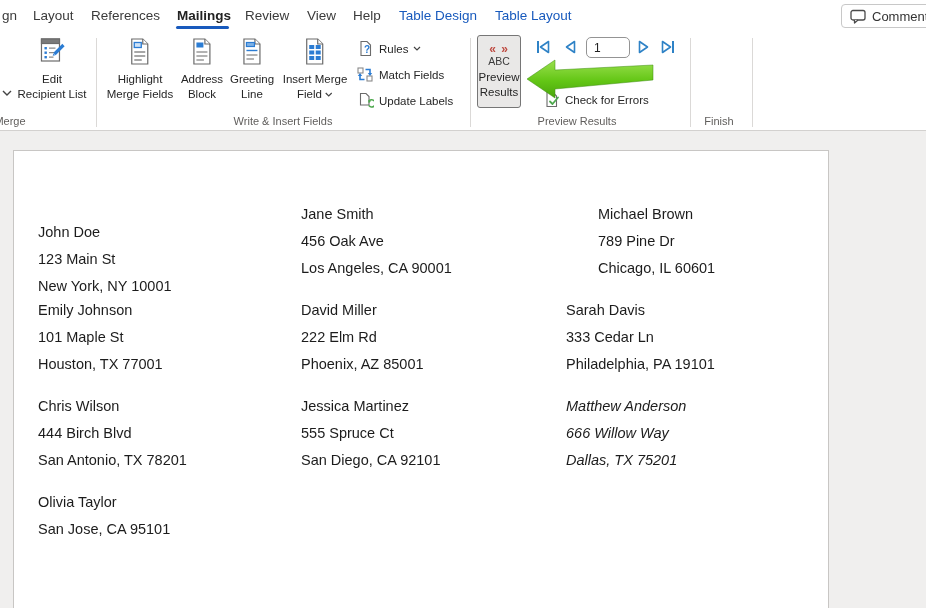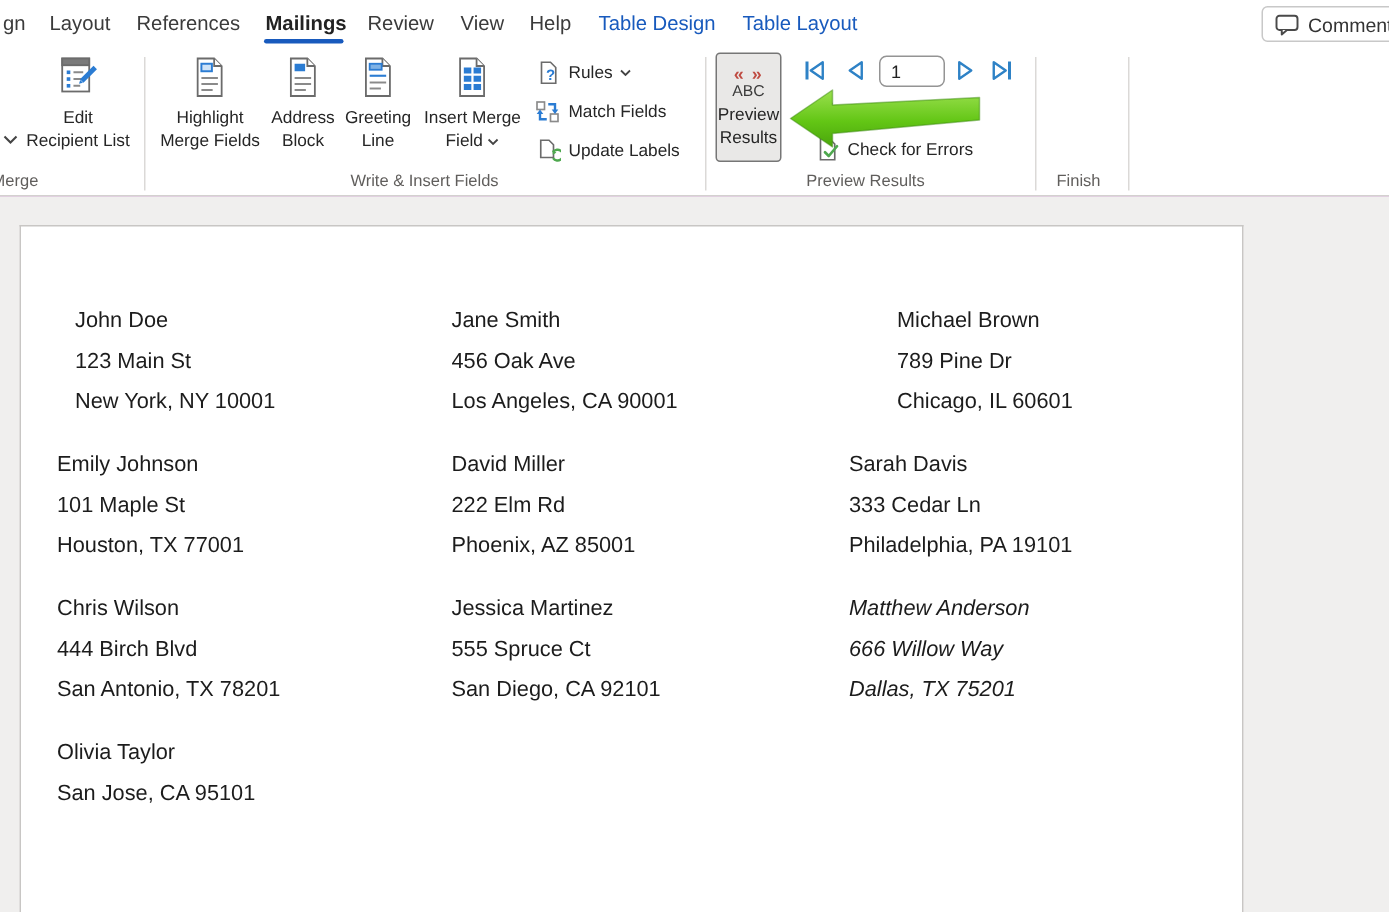"John Doe" div.addr-cell { margin-left: 12px -> none; top: 50px -> 68px }
